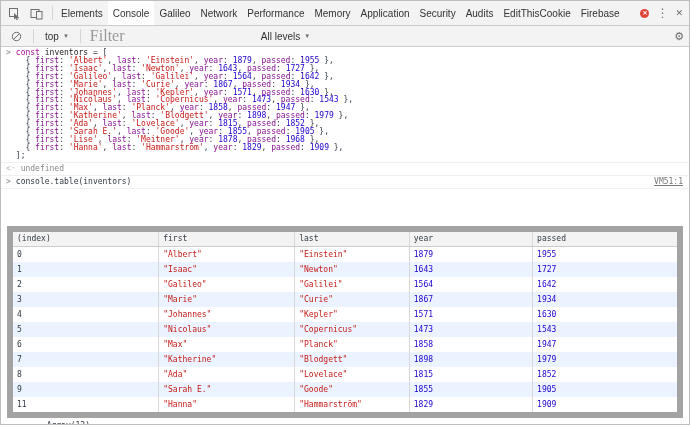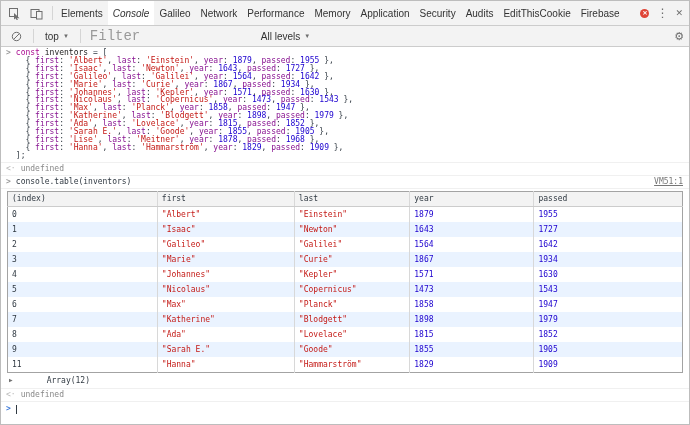"Console" .tab.selected { font-style: italic -> none }
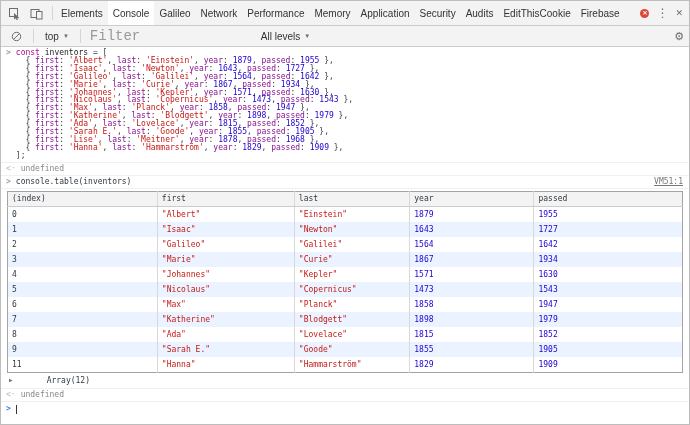"Filter" .filter-input { font-family: Liberation Mono, monospace -> Liberation Serif, serif; font-size: 14px -> 16px }
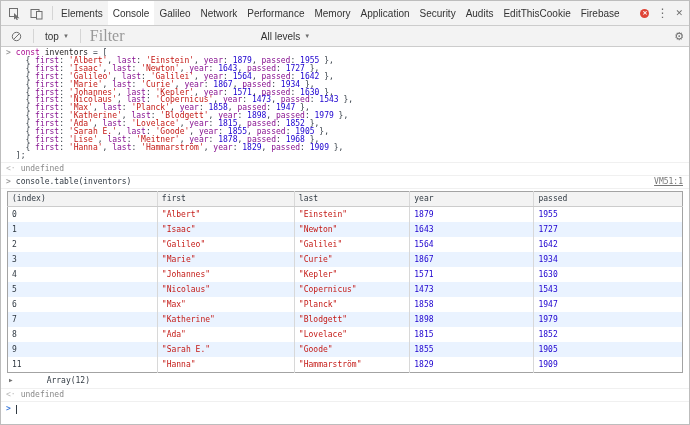"(index)" table.console-table { border: 1px solid #a3a3a3 -> 6px solid #a3a3a3; margin-top: none -> 35px }
